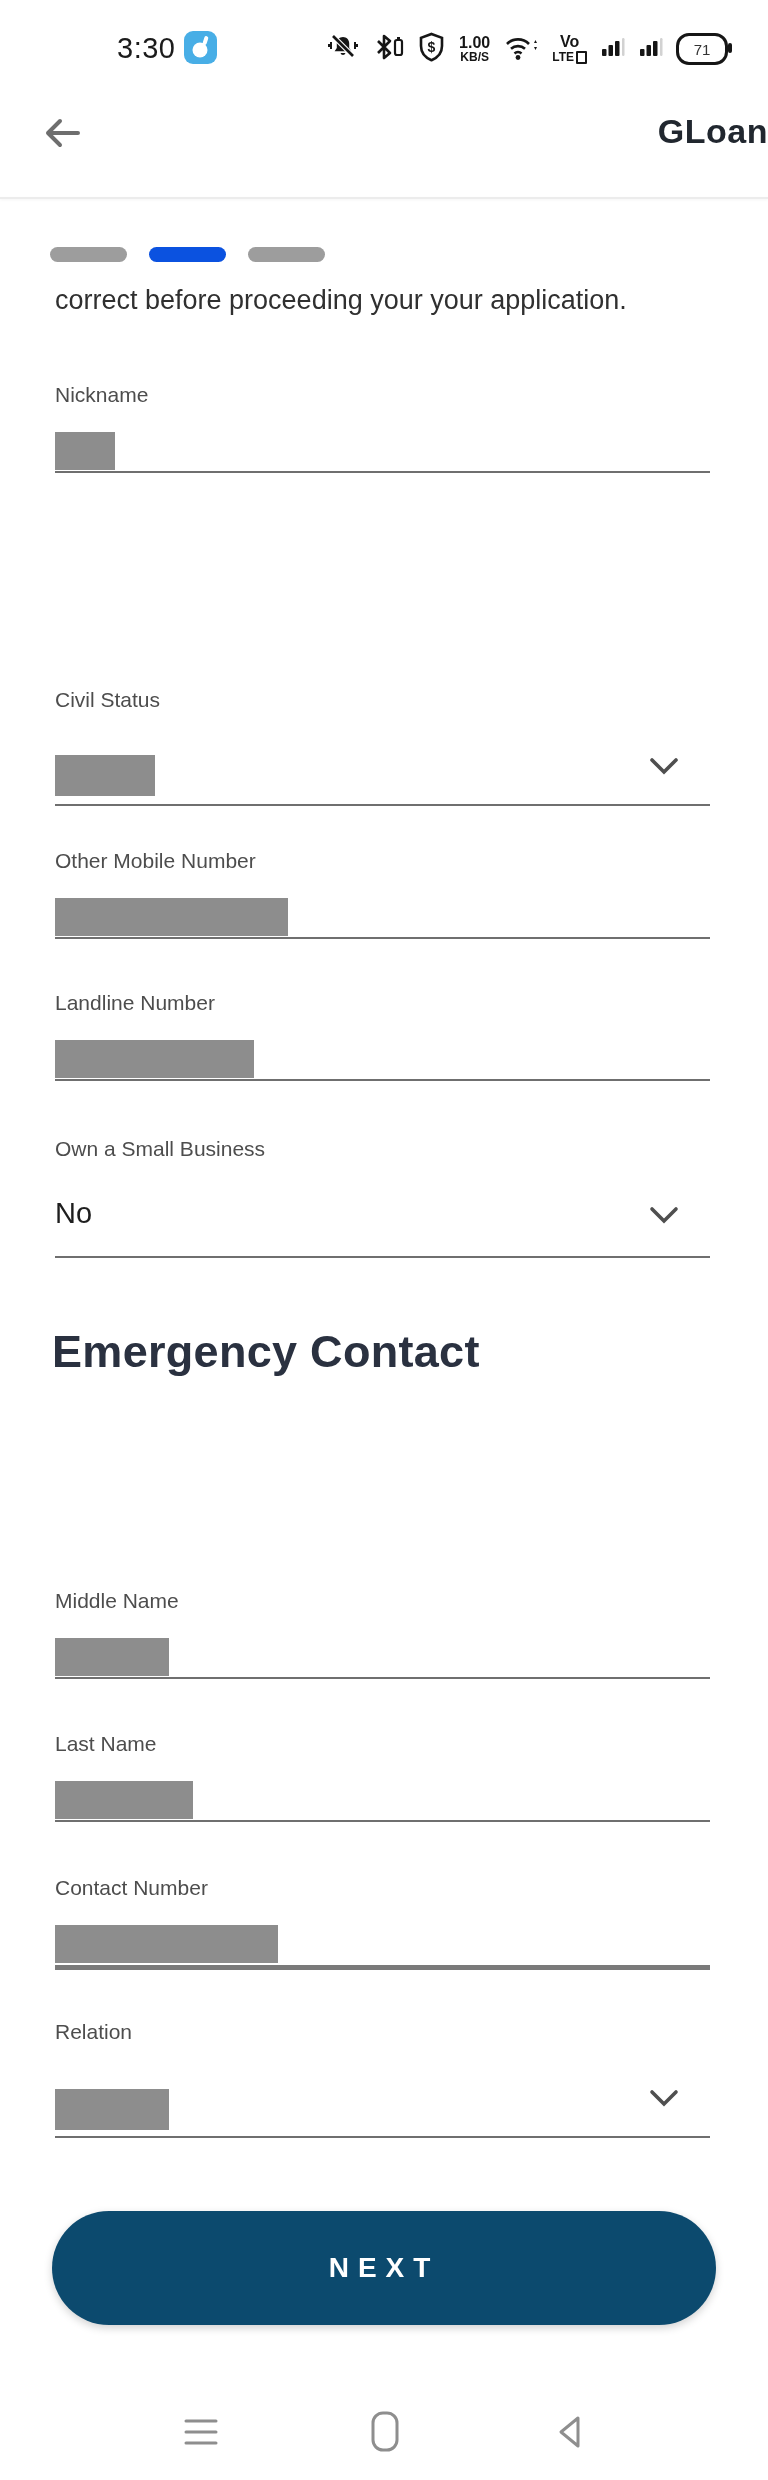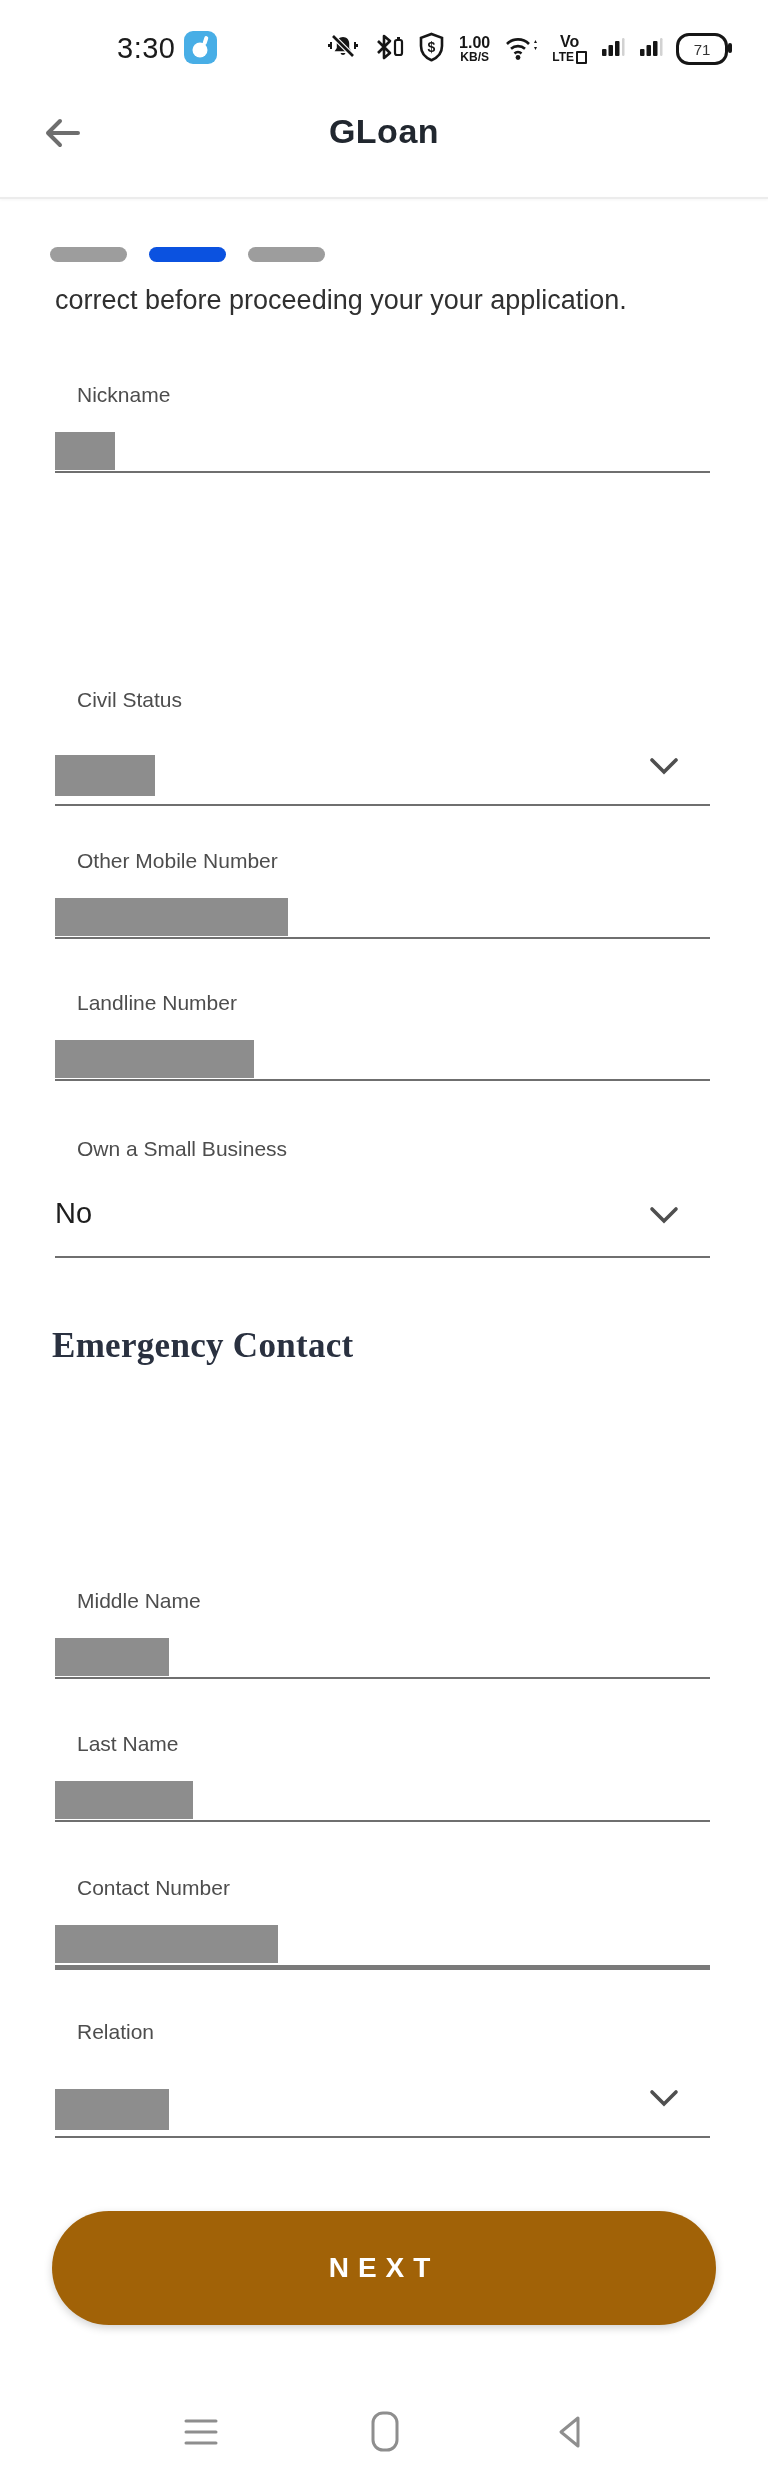"GLoan" .app-title { text-align: center -> right }
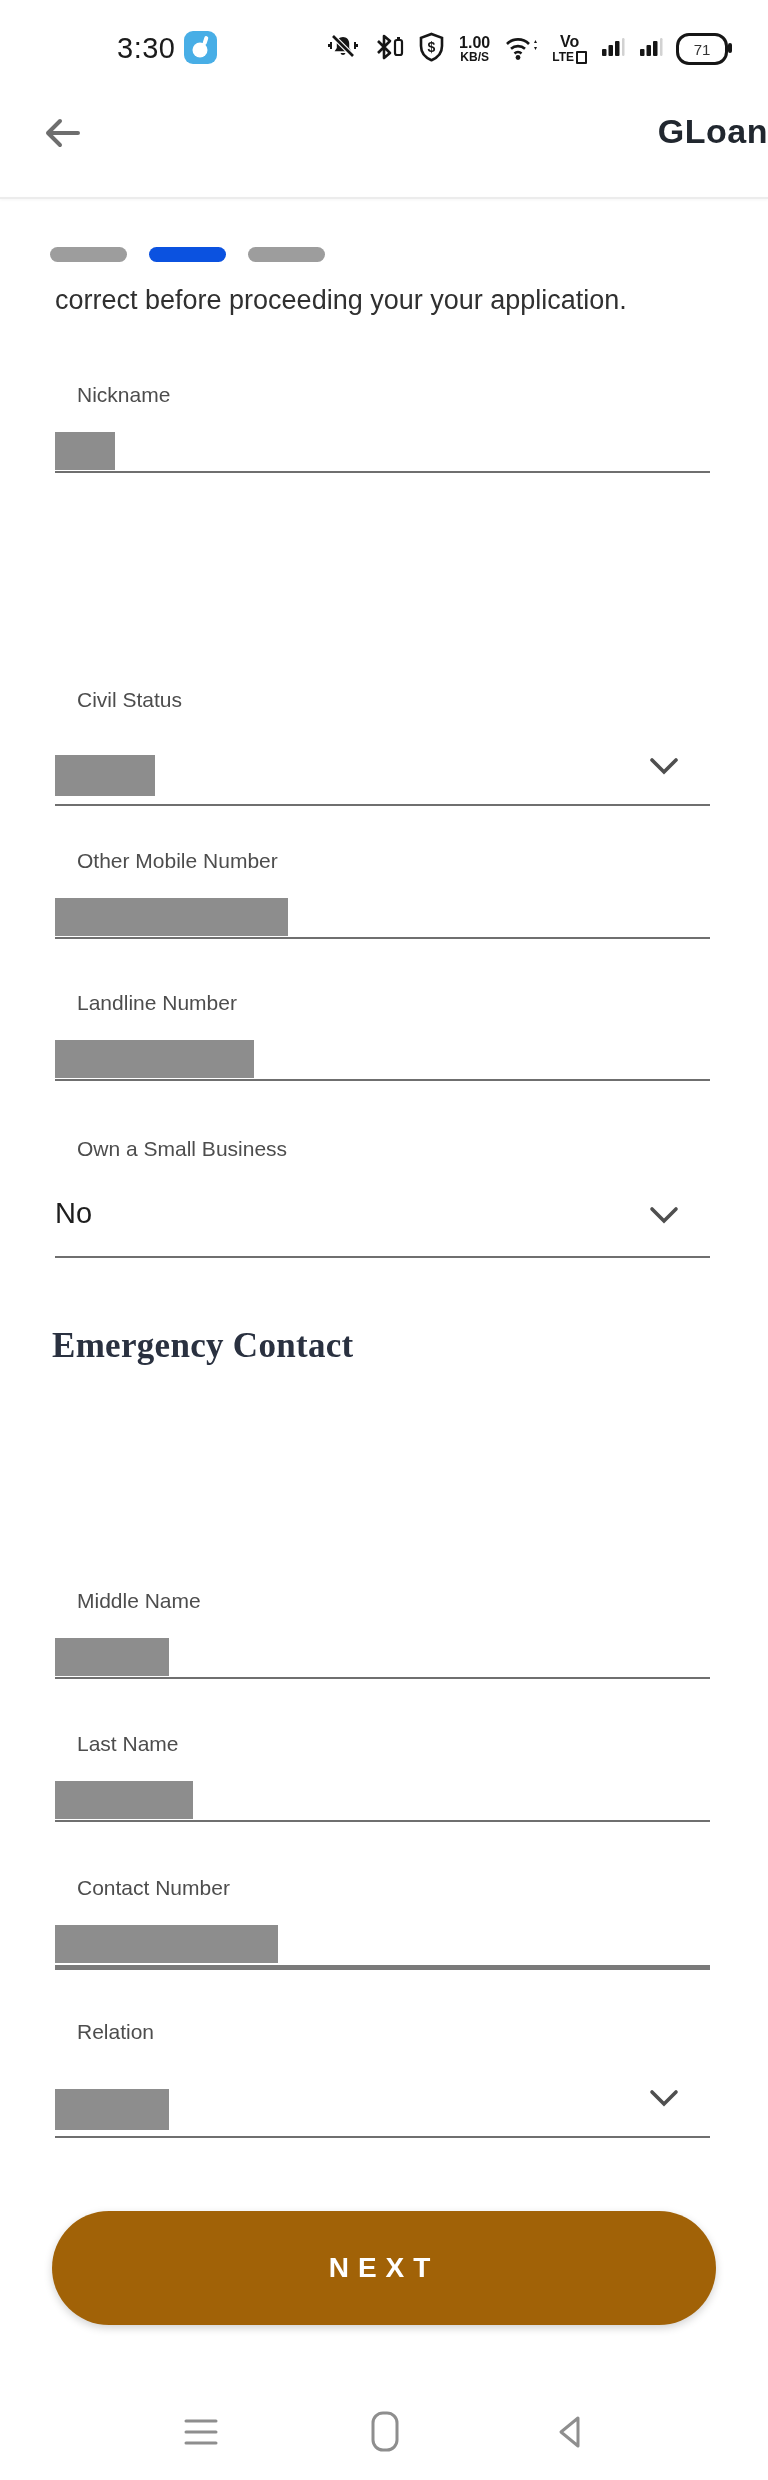"Nickname" .field .label { margin-left: 22px -> none }
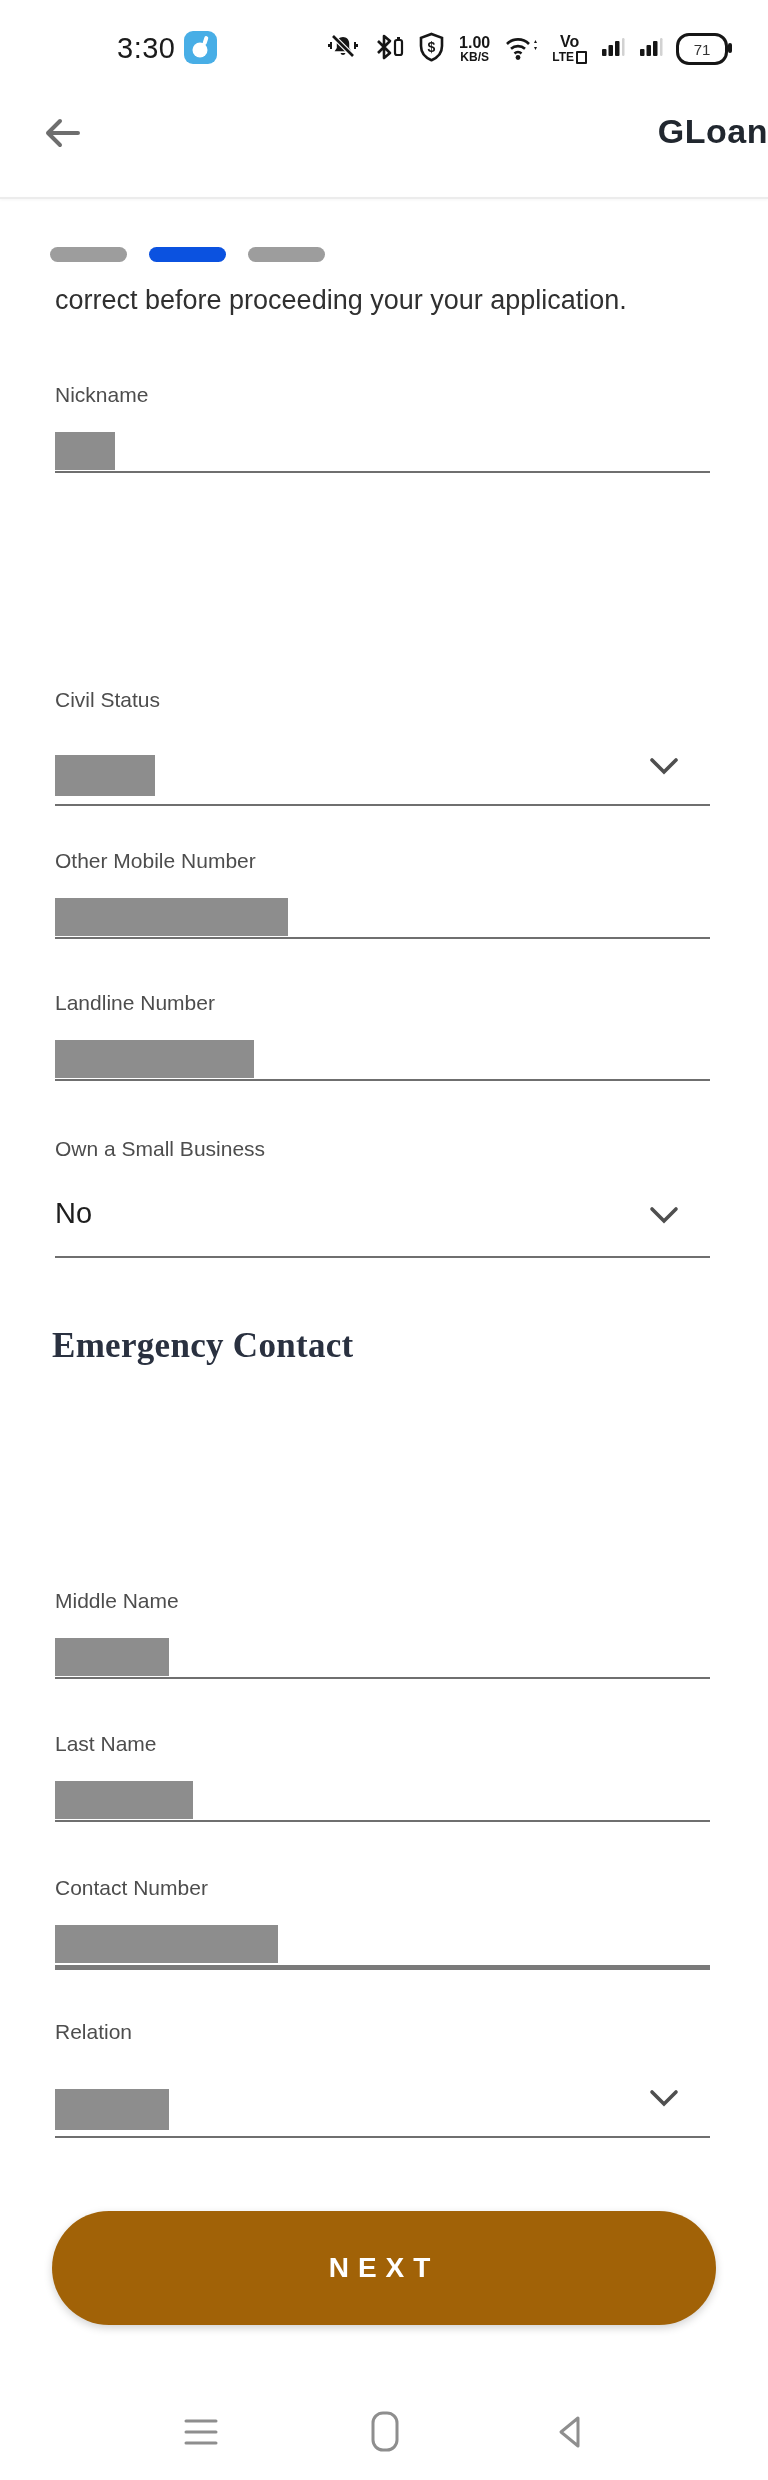"Emergency Contact" .section-heading { font-family: Liberation Serif, serif -> none; font-size: 35px -> 45px }
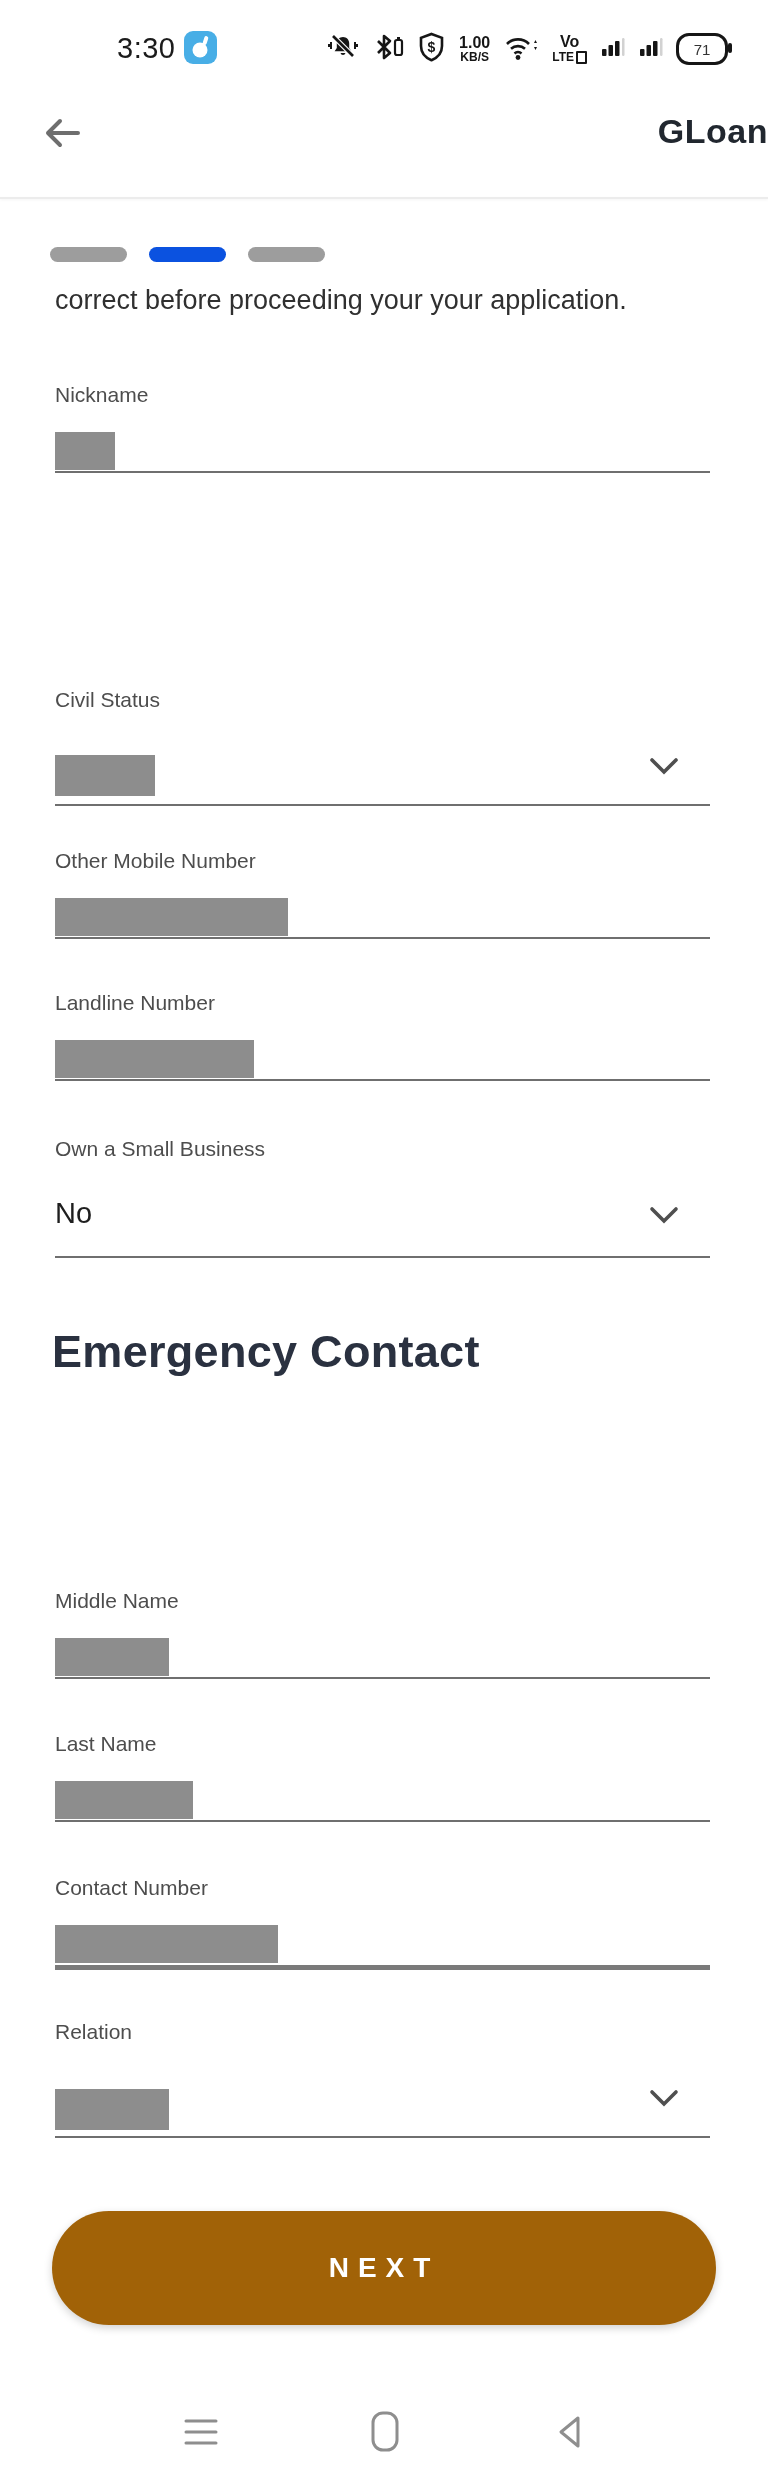"NEXT" .next-btn { background: #a16207 -> #0c4a6e }
